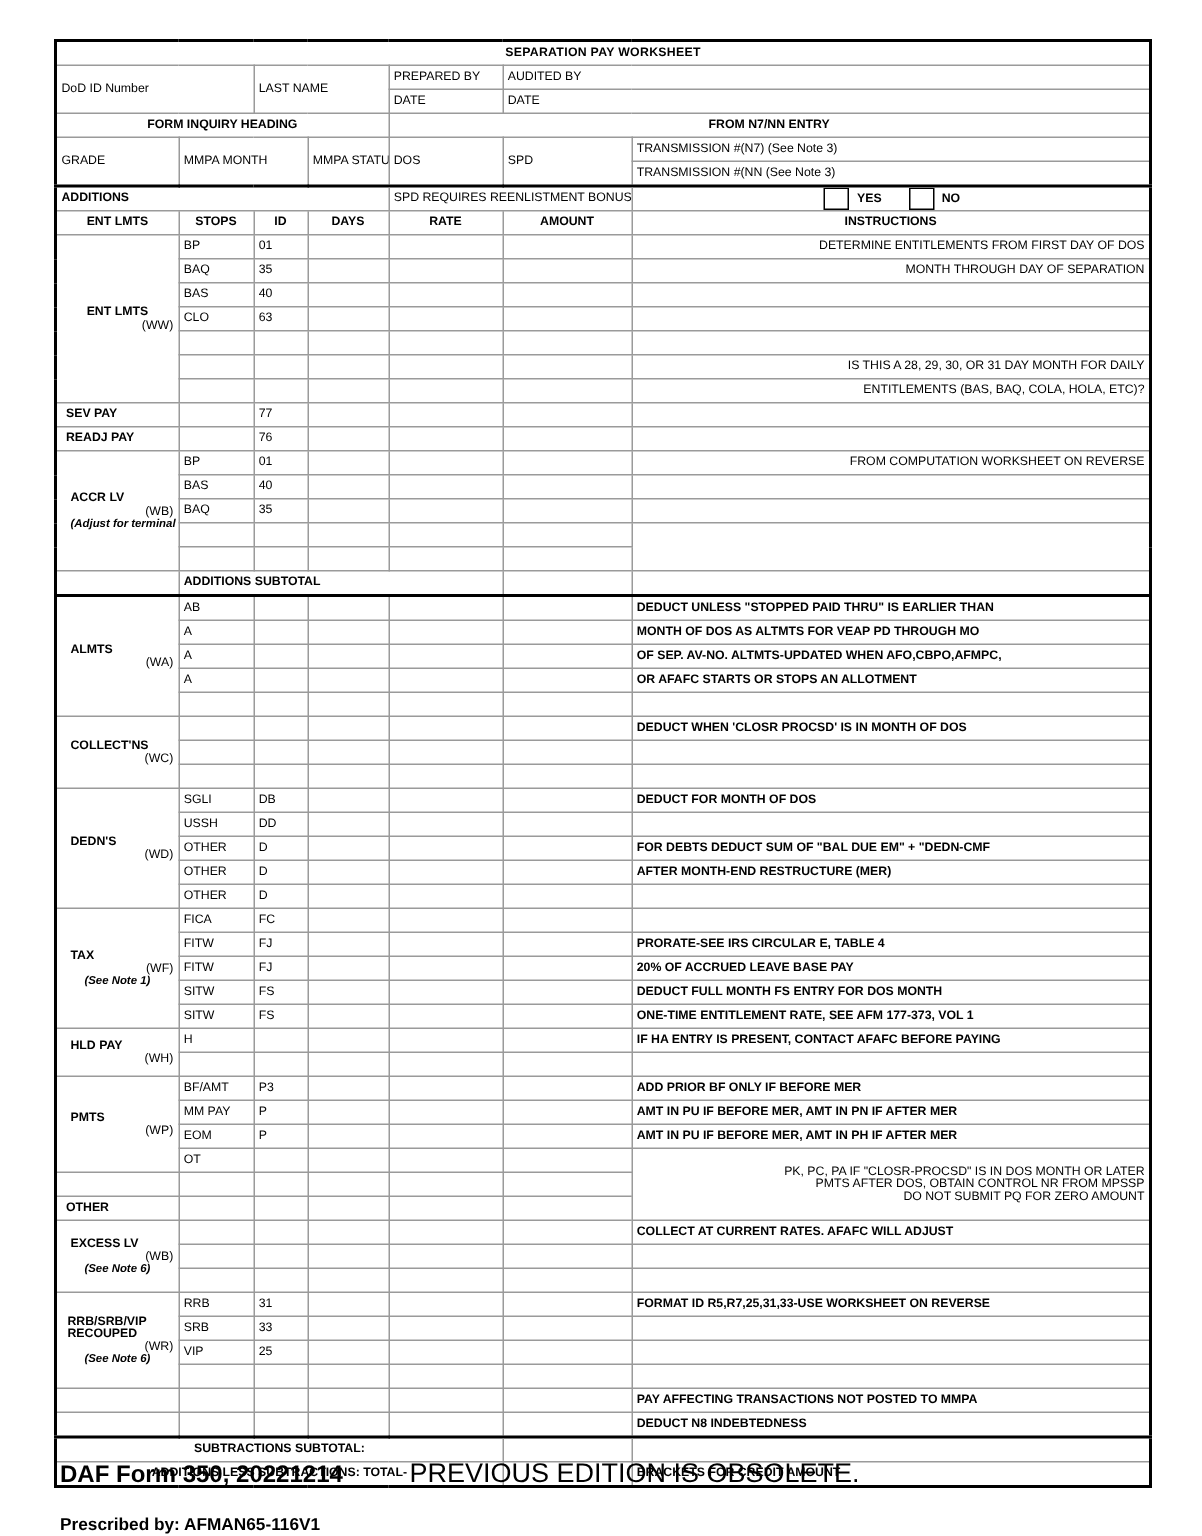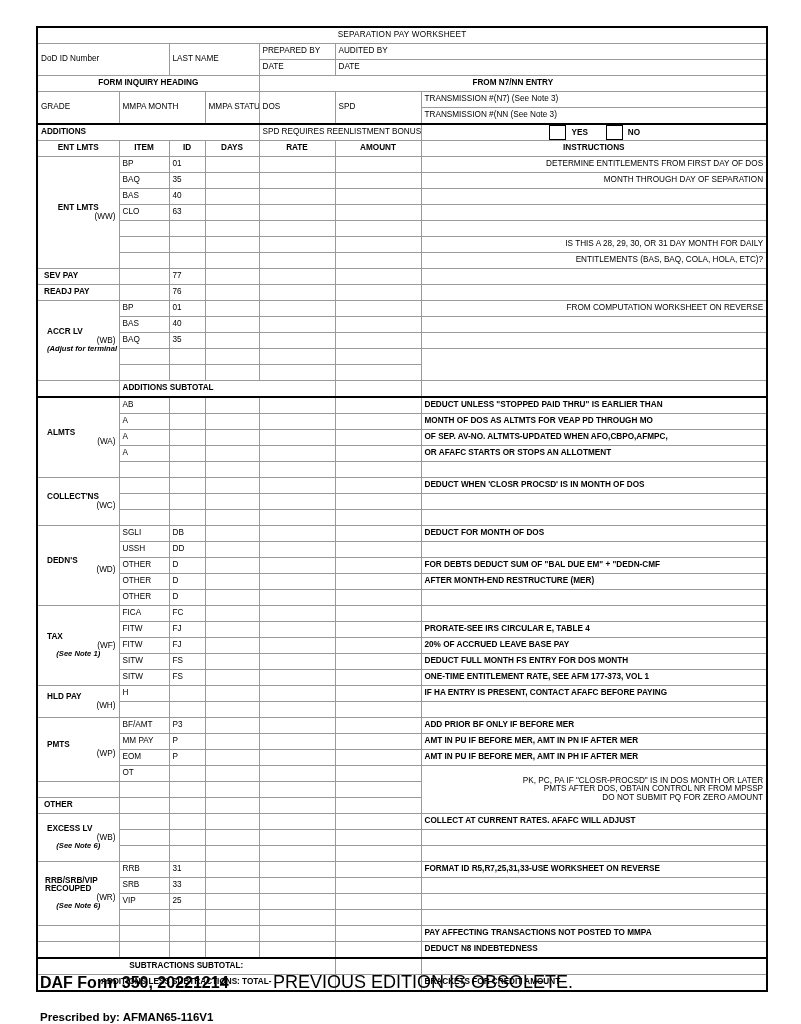"SEPARATION PAY WORKSHEET" .title { font-weight: normal -> bold }
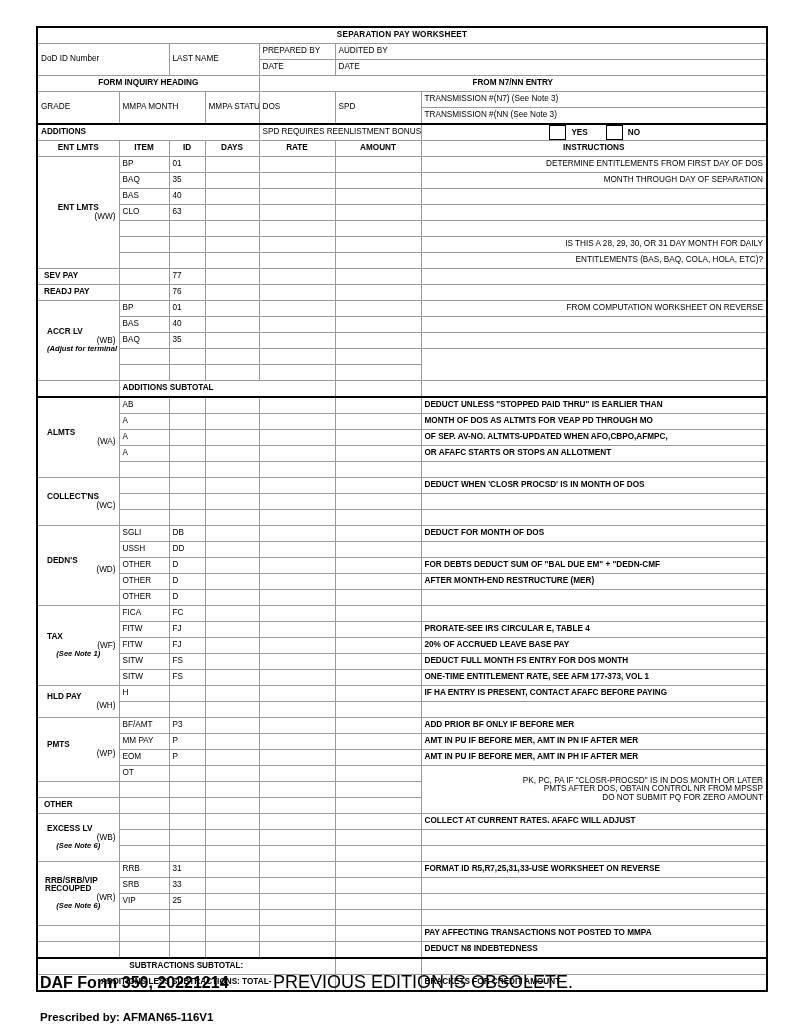"ITEM" td.colhead { text: ITEM -> STOPS }
